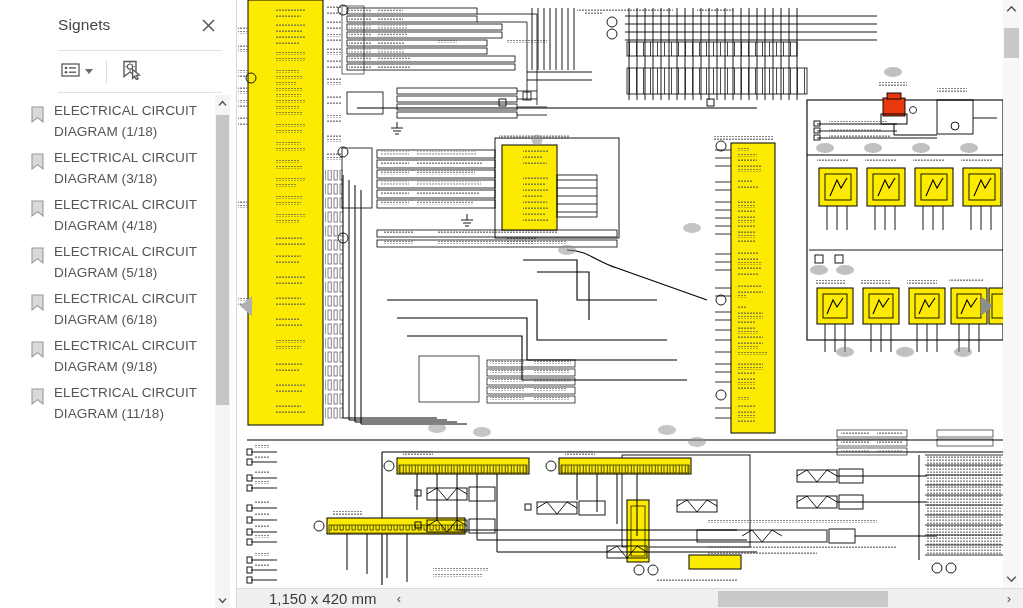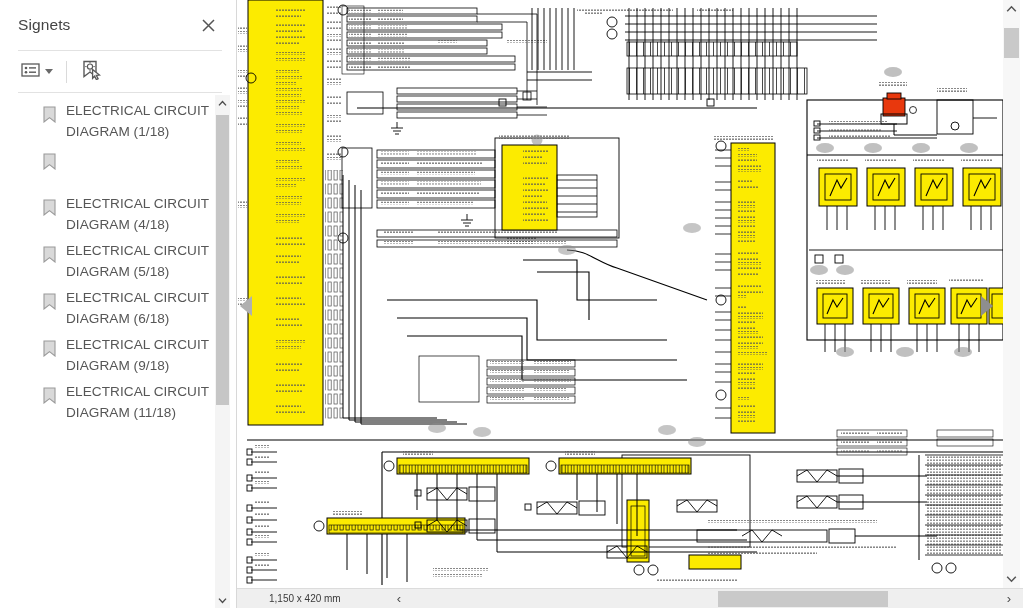"Signets" #sidebar { padding-left: none -> 40px }
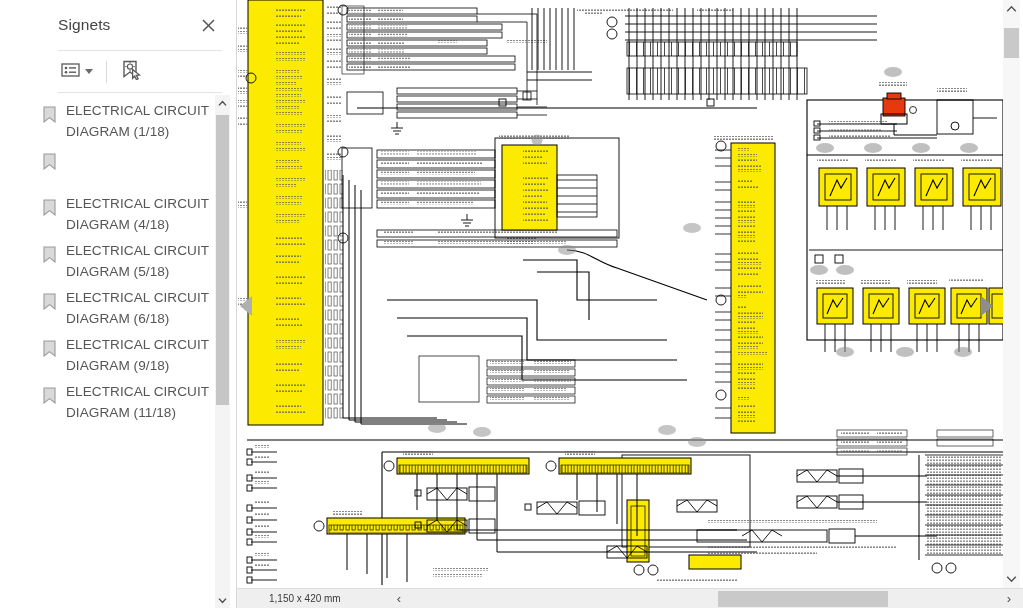"ELECTRICAL CIRCUIT DIAGRAM (1/18)" #bm-list { left: 12px -> 0 }
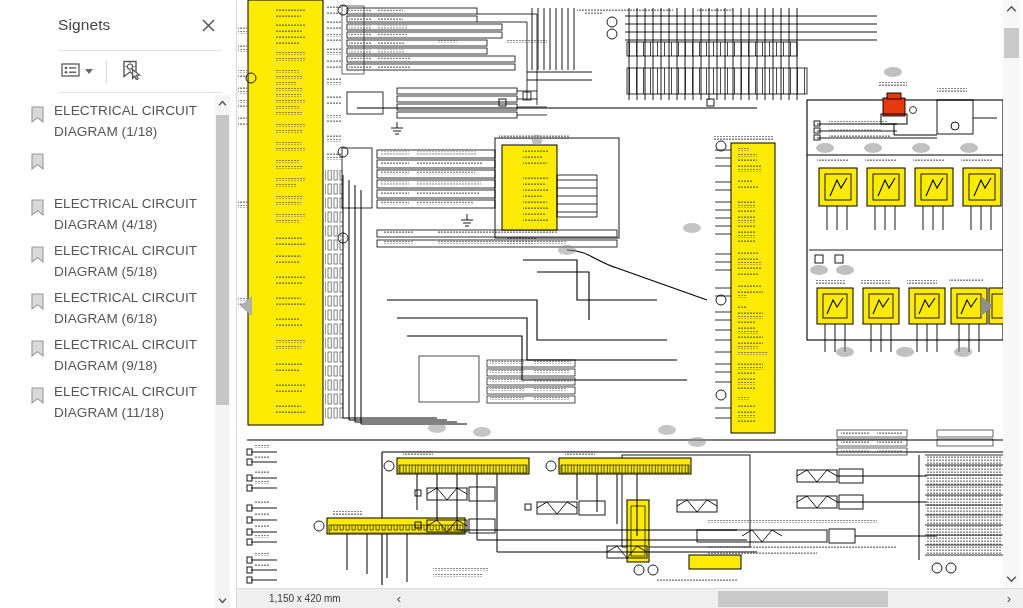"ELECTRICAL CIRCUIT DIAGRAM (3/18)" span.bm-label { html: none -> <span>ELECTRICAL CIRCUIT DIAGRAM (3/18)</span> }
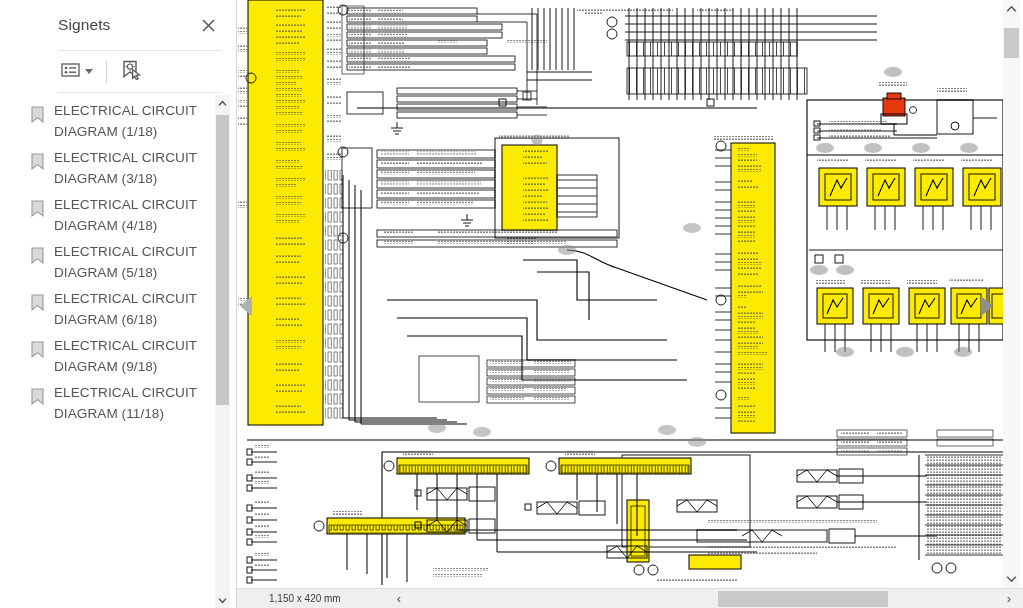"1,150 x 420 mm" #dims { font-size: 10px -> 15px }
